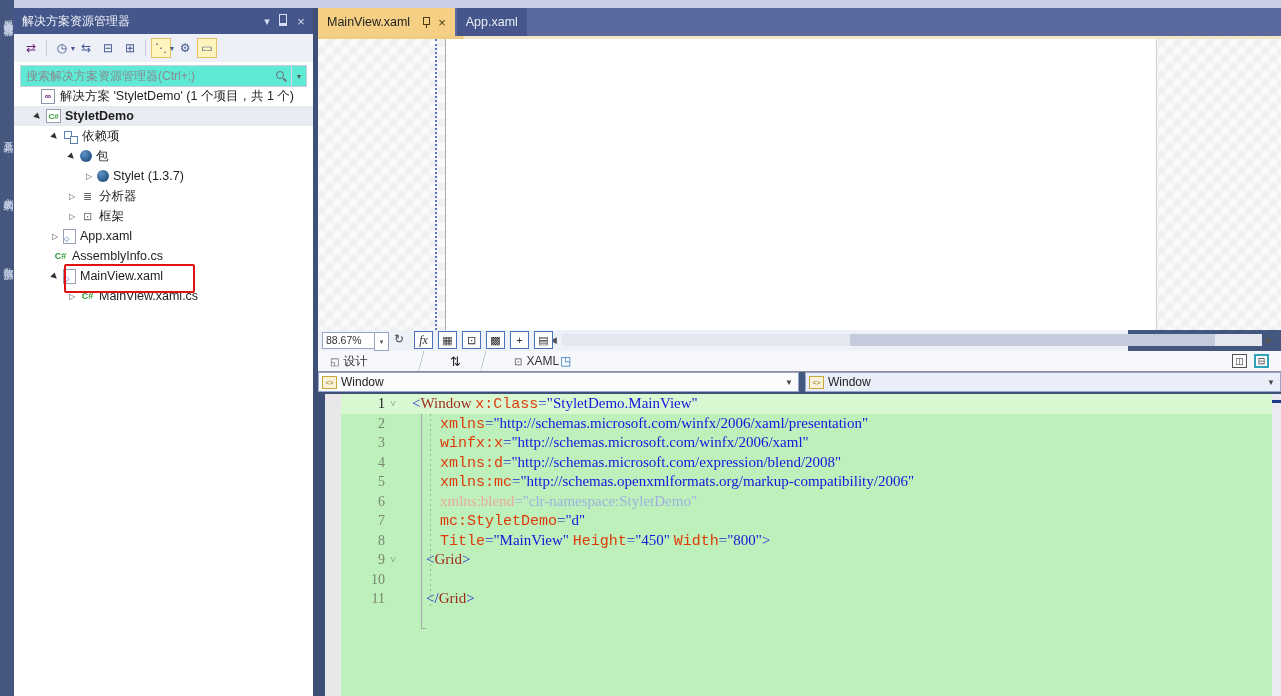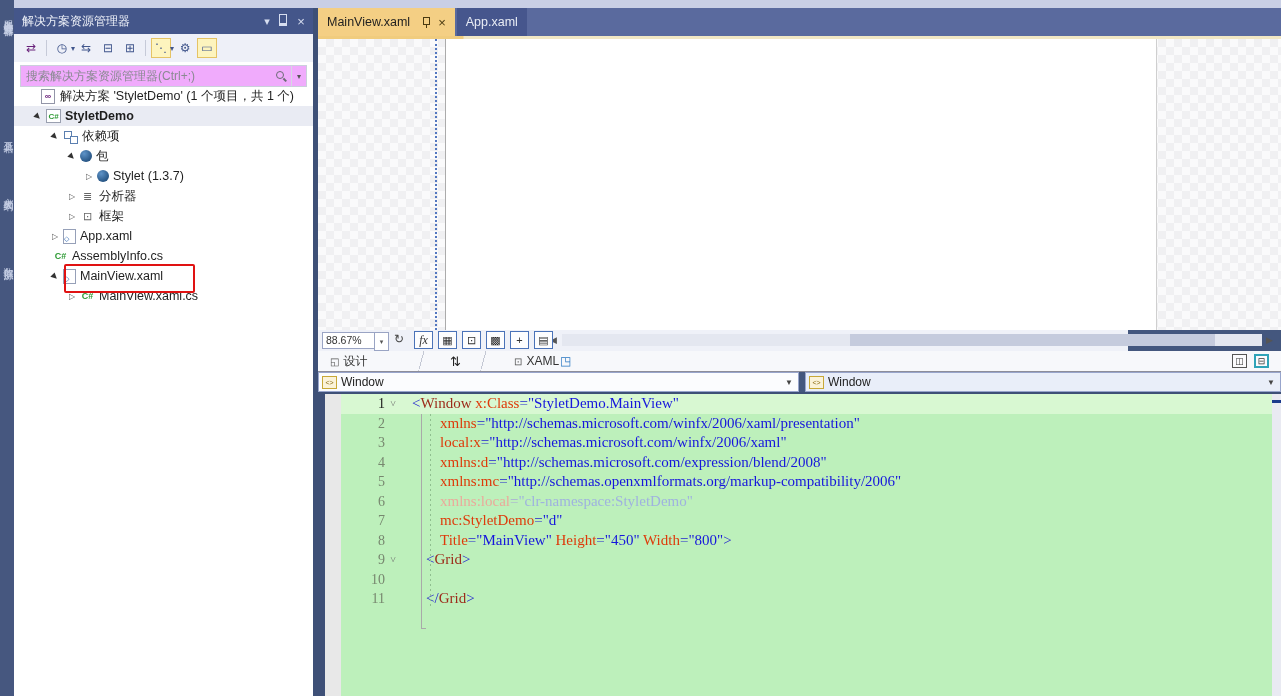"搜索解决方案资源管理器(Ctrl+;)" #se-search { background: #f0abfc -> #5eead4 }
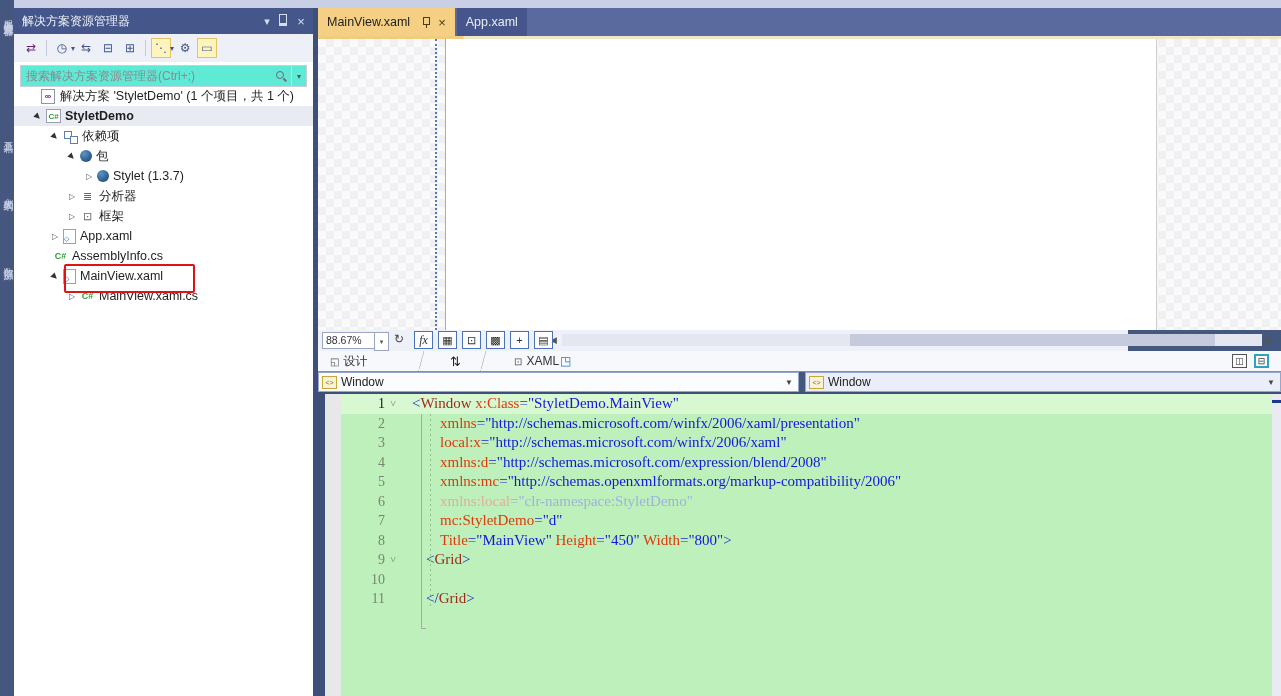"x:Class" .tok-a { font-family: none -> Liberation Mono, monospace }
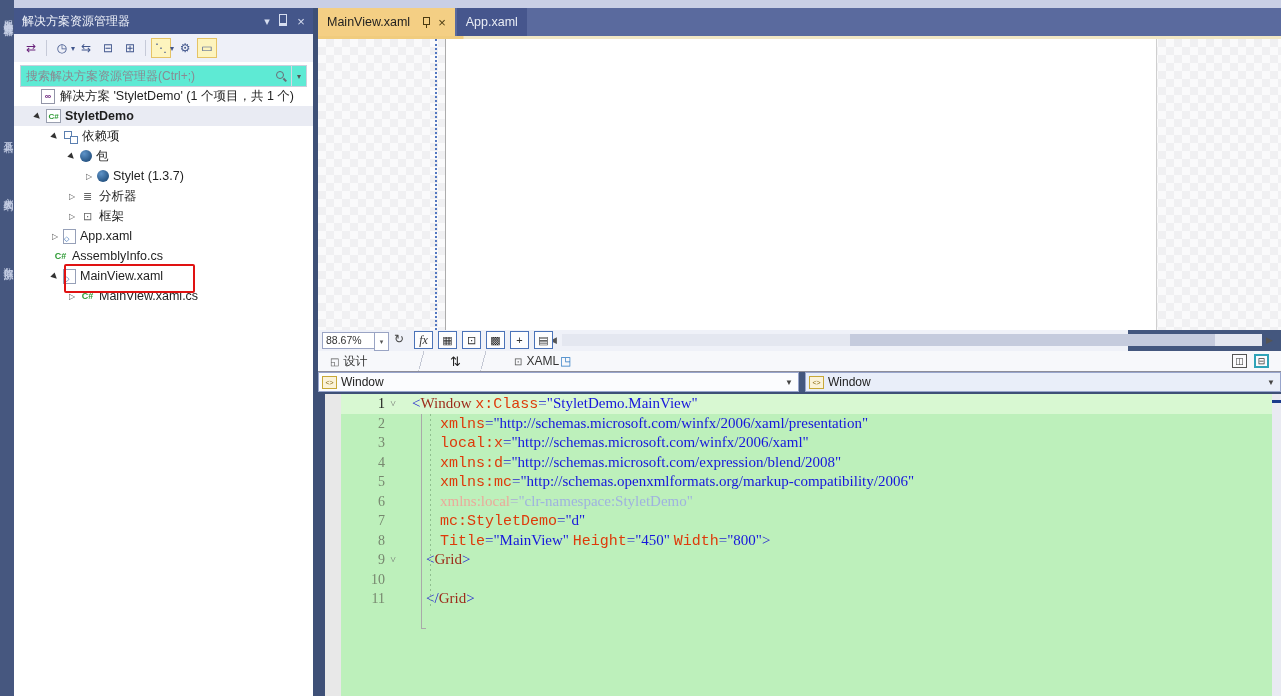"local:x" span.tok-a { text: local:x -> winfx:x }
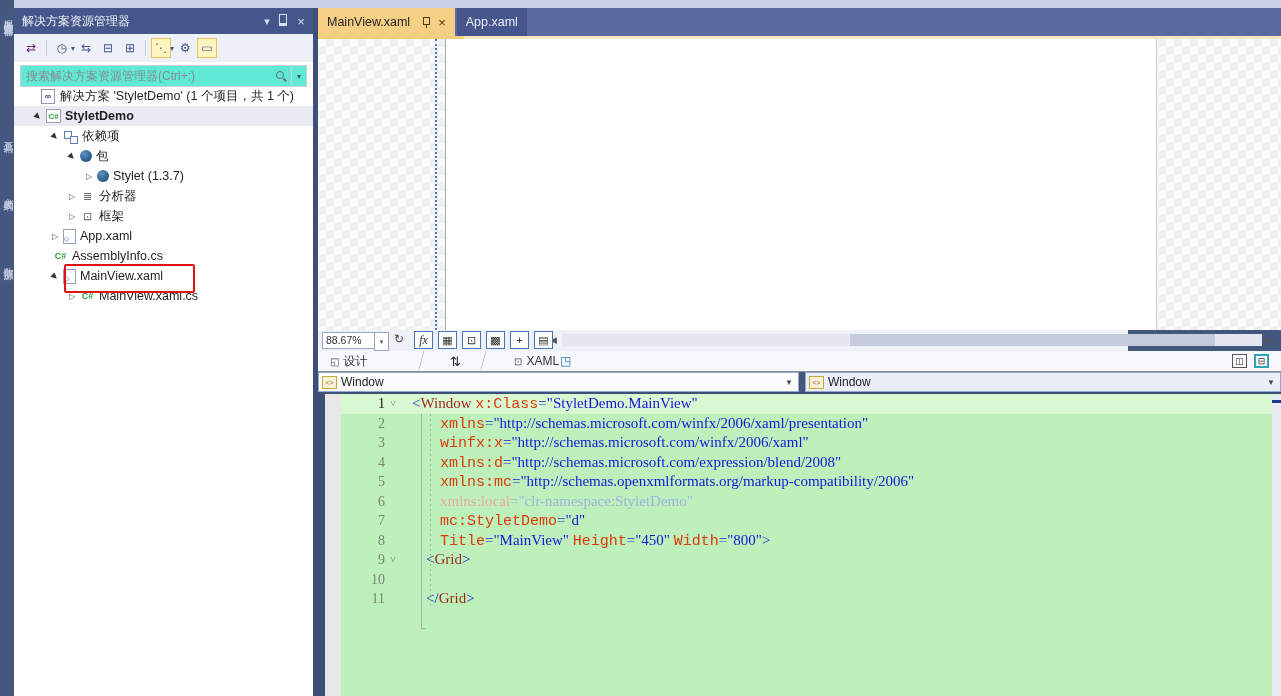"xmlns:local" span.tok-fa { text: xmlns:local -> xmlns:blend }
